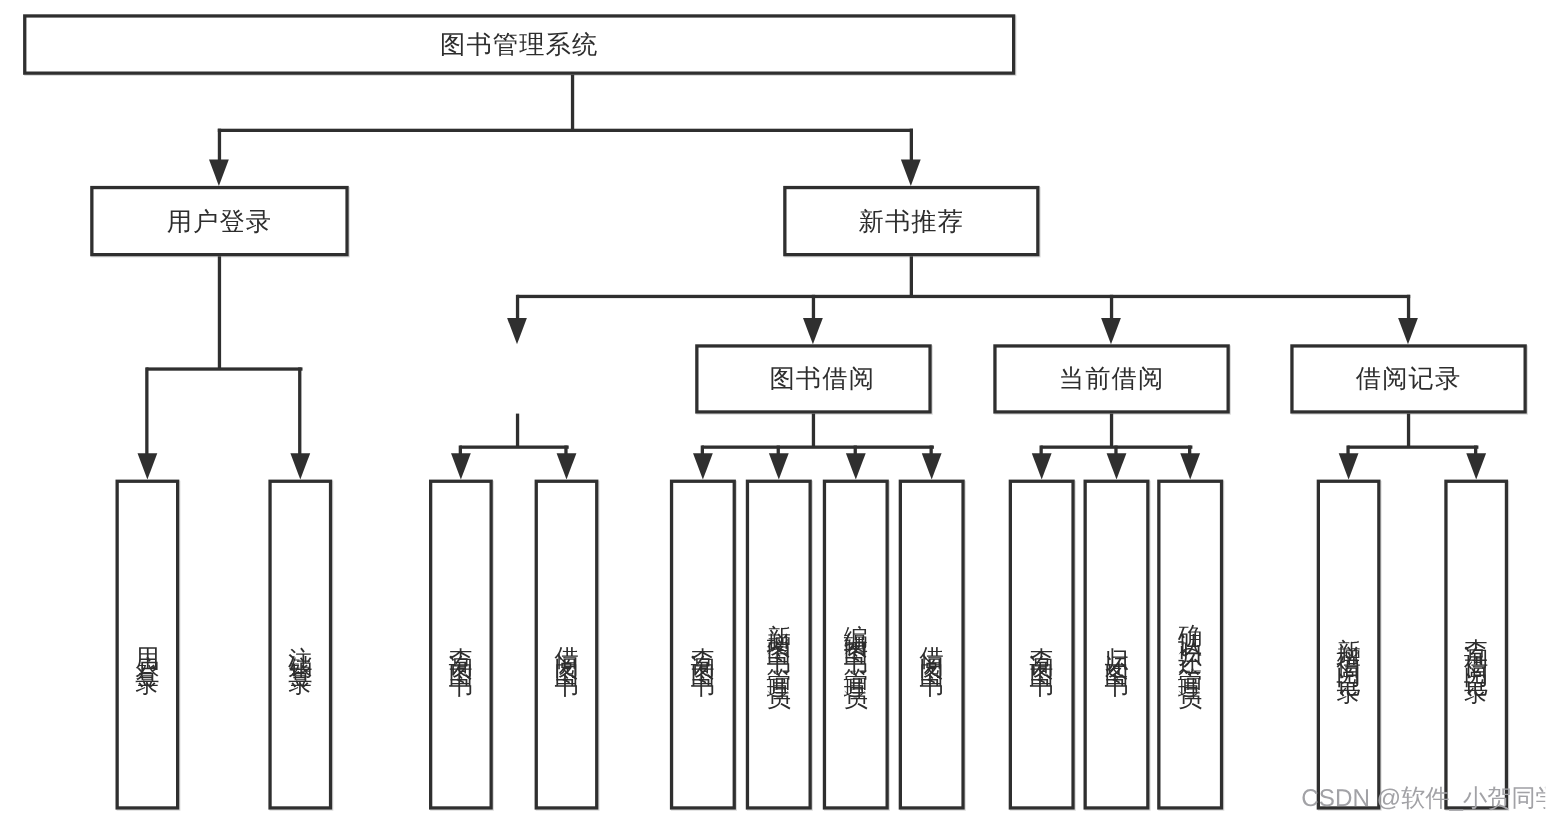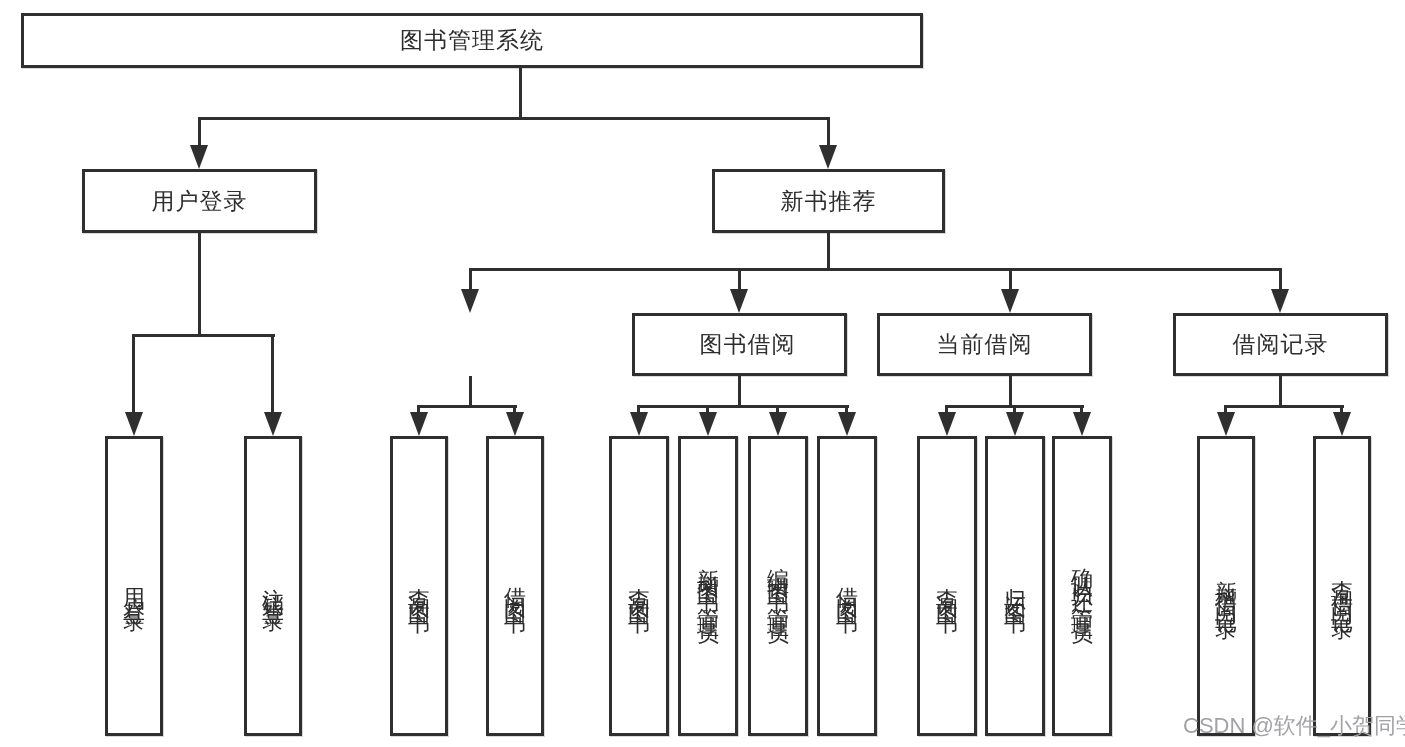"当前借阅" div.box { left: 877px -> 903px }
